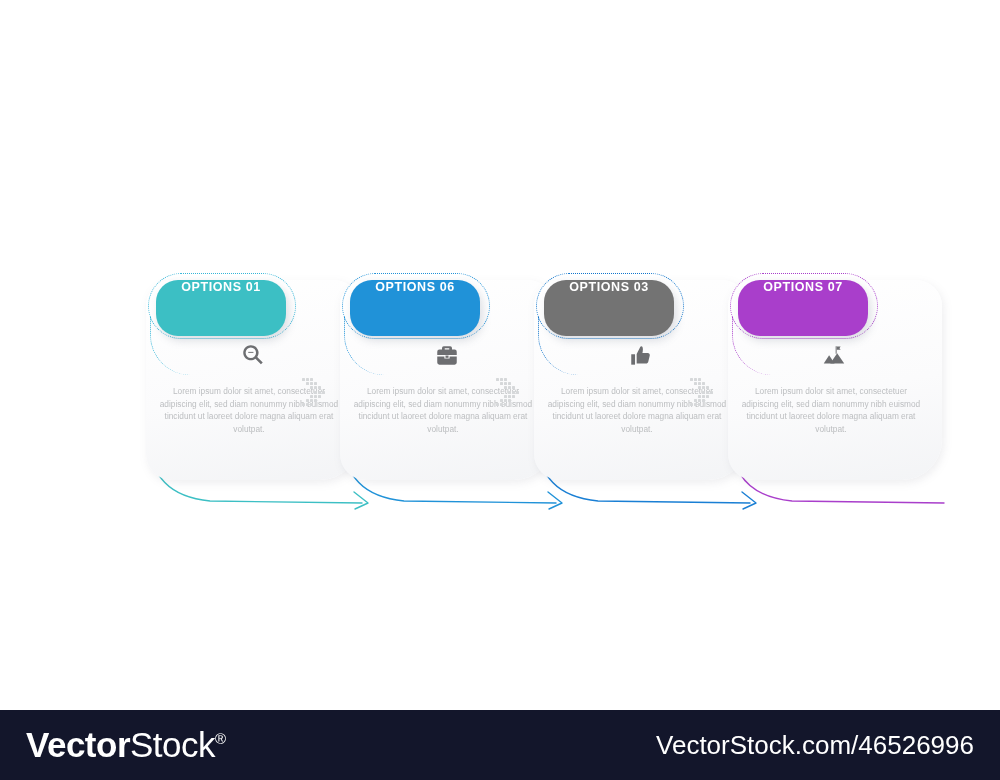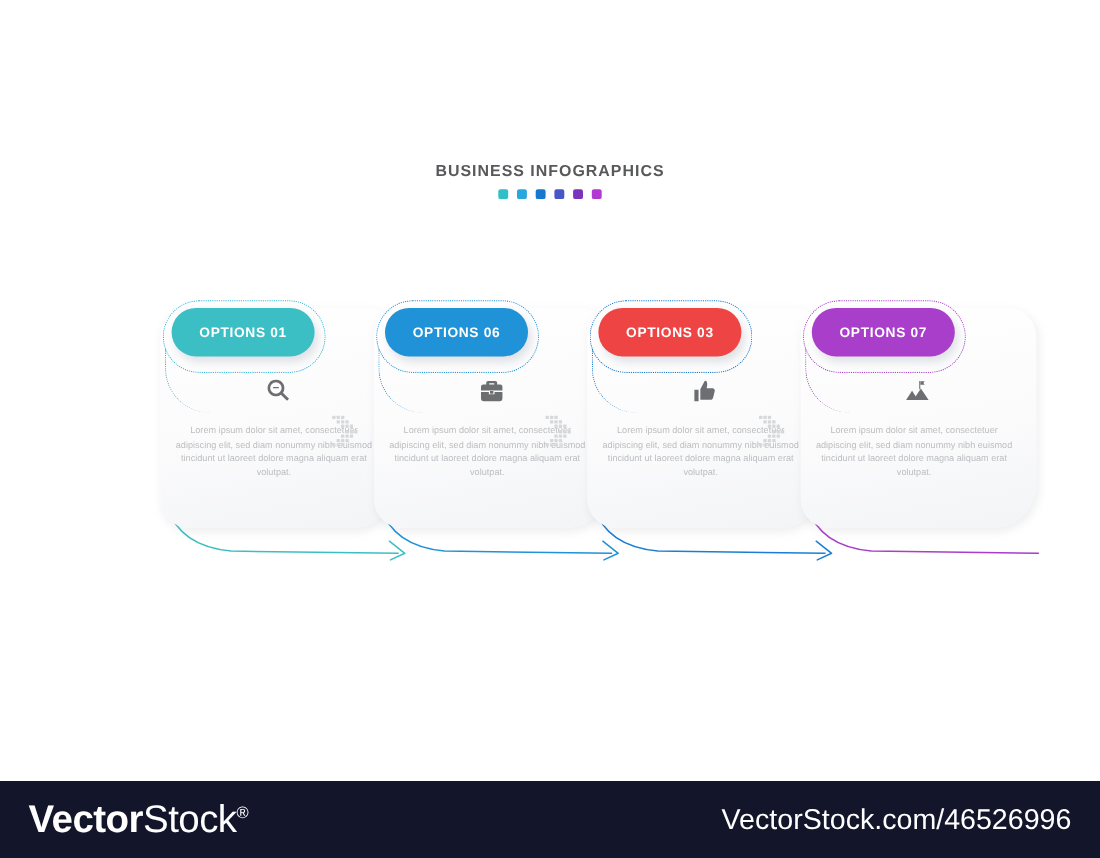"BUSINESS INFOGRAPHICS" div.title-block { html: <div> <div>BUSINESS INFOGRAPHICS</div> <div> <div></div> <div></div> <div></div> <div></div> <div></div> <div></div> </div> </div> -> none }
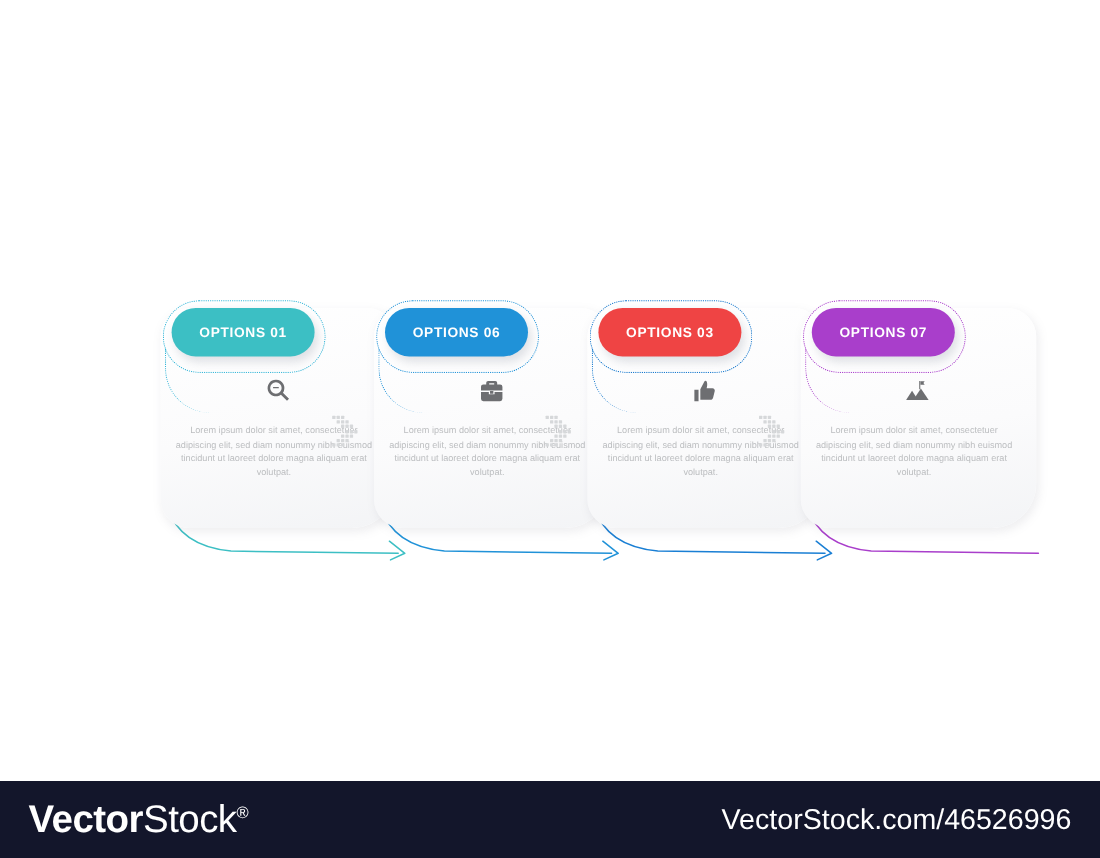"OPTIONS 01" .badge { align-items: center -> flex-start; height: 44px -> 56px }
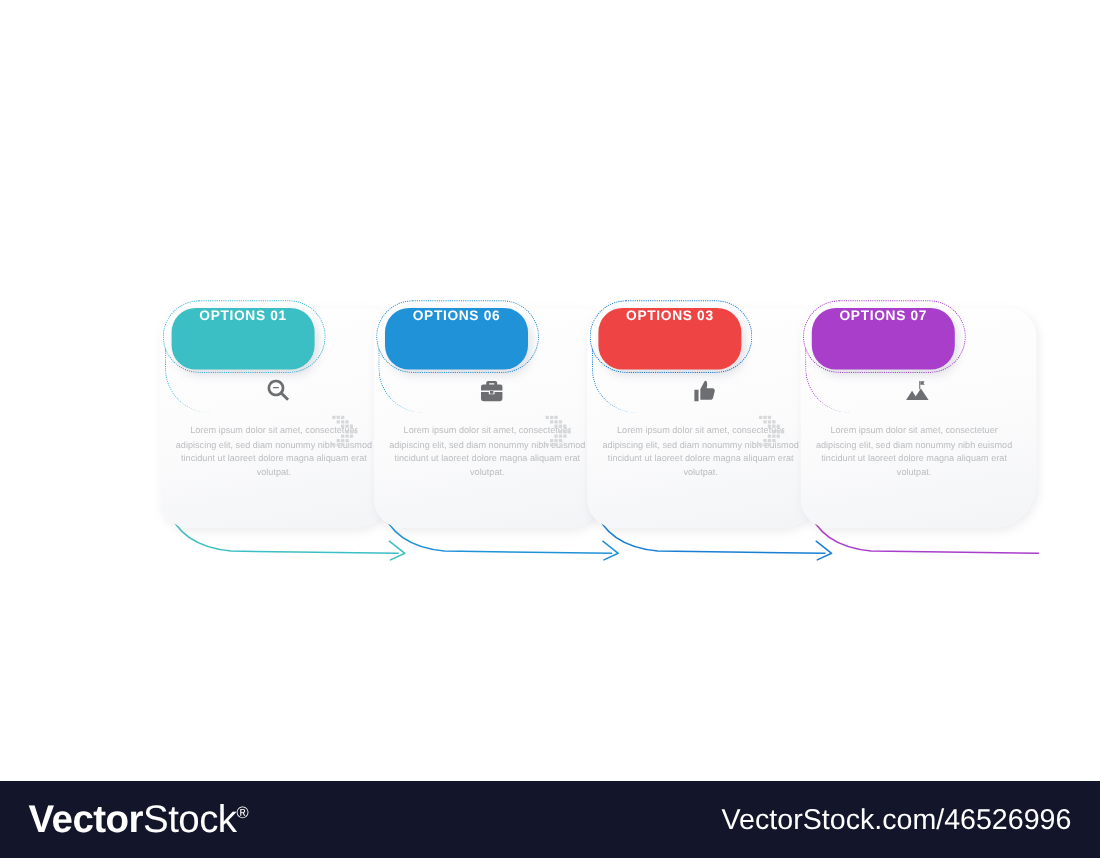"OPTIONS 03" div.badge { background: #ef4444 -> #737373 }
